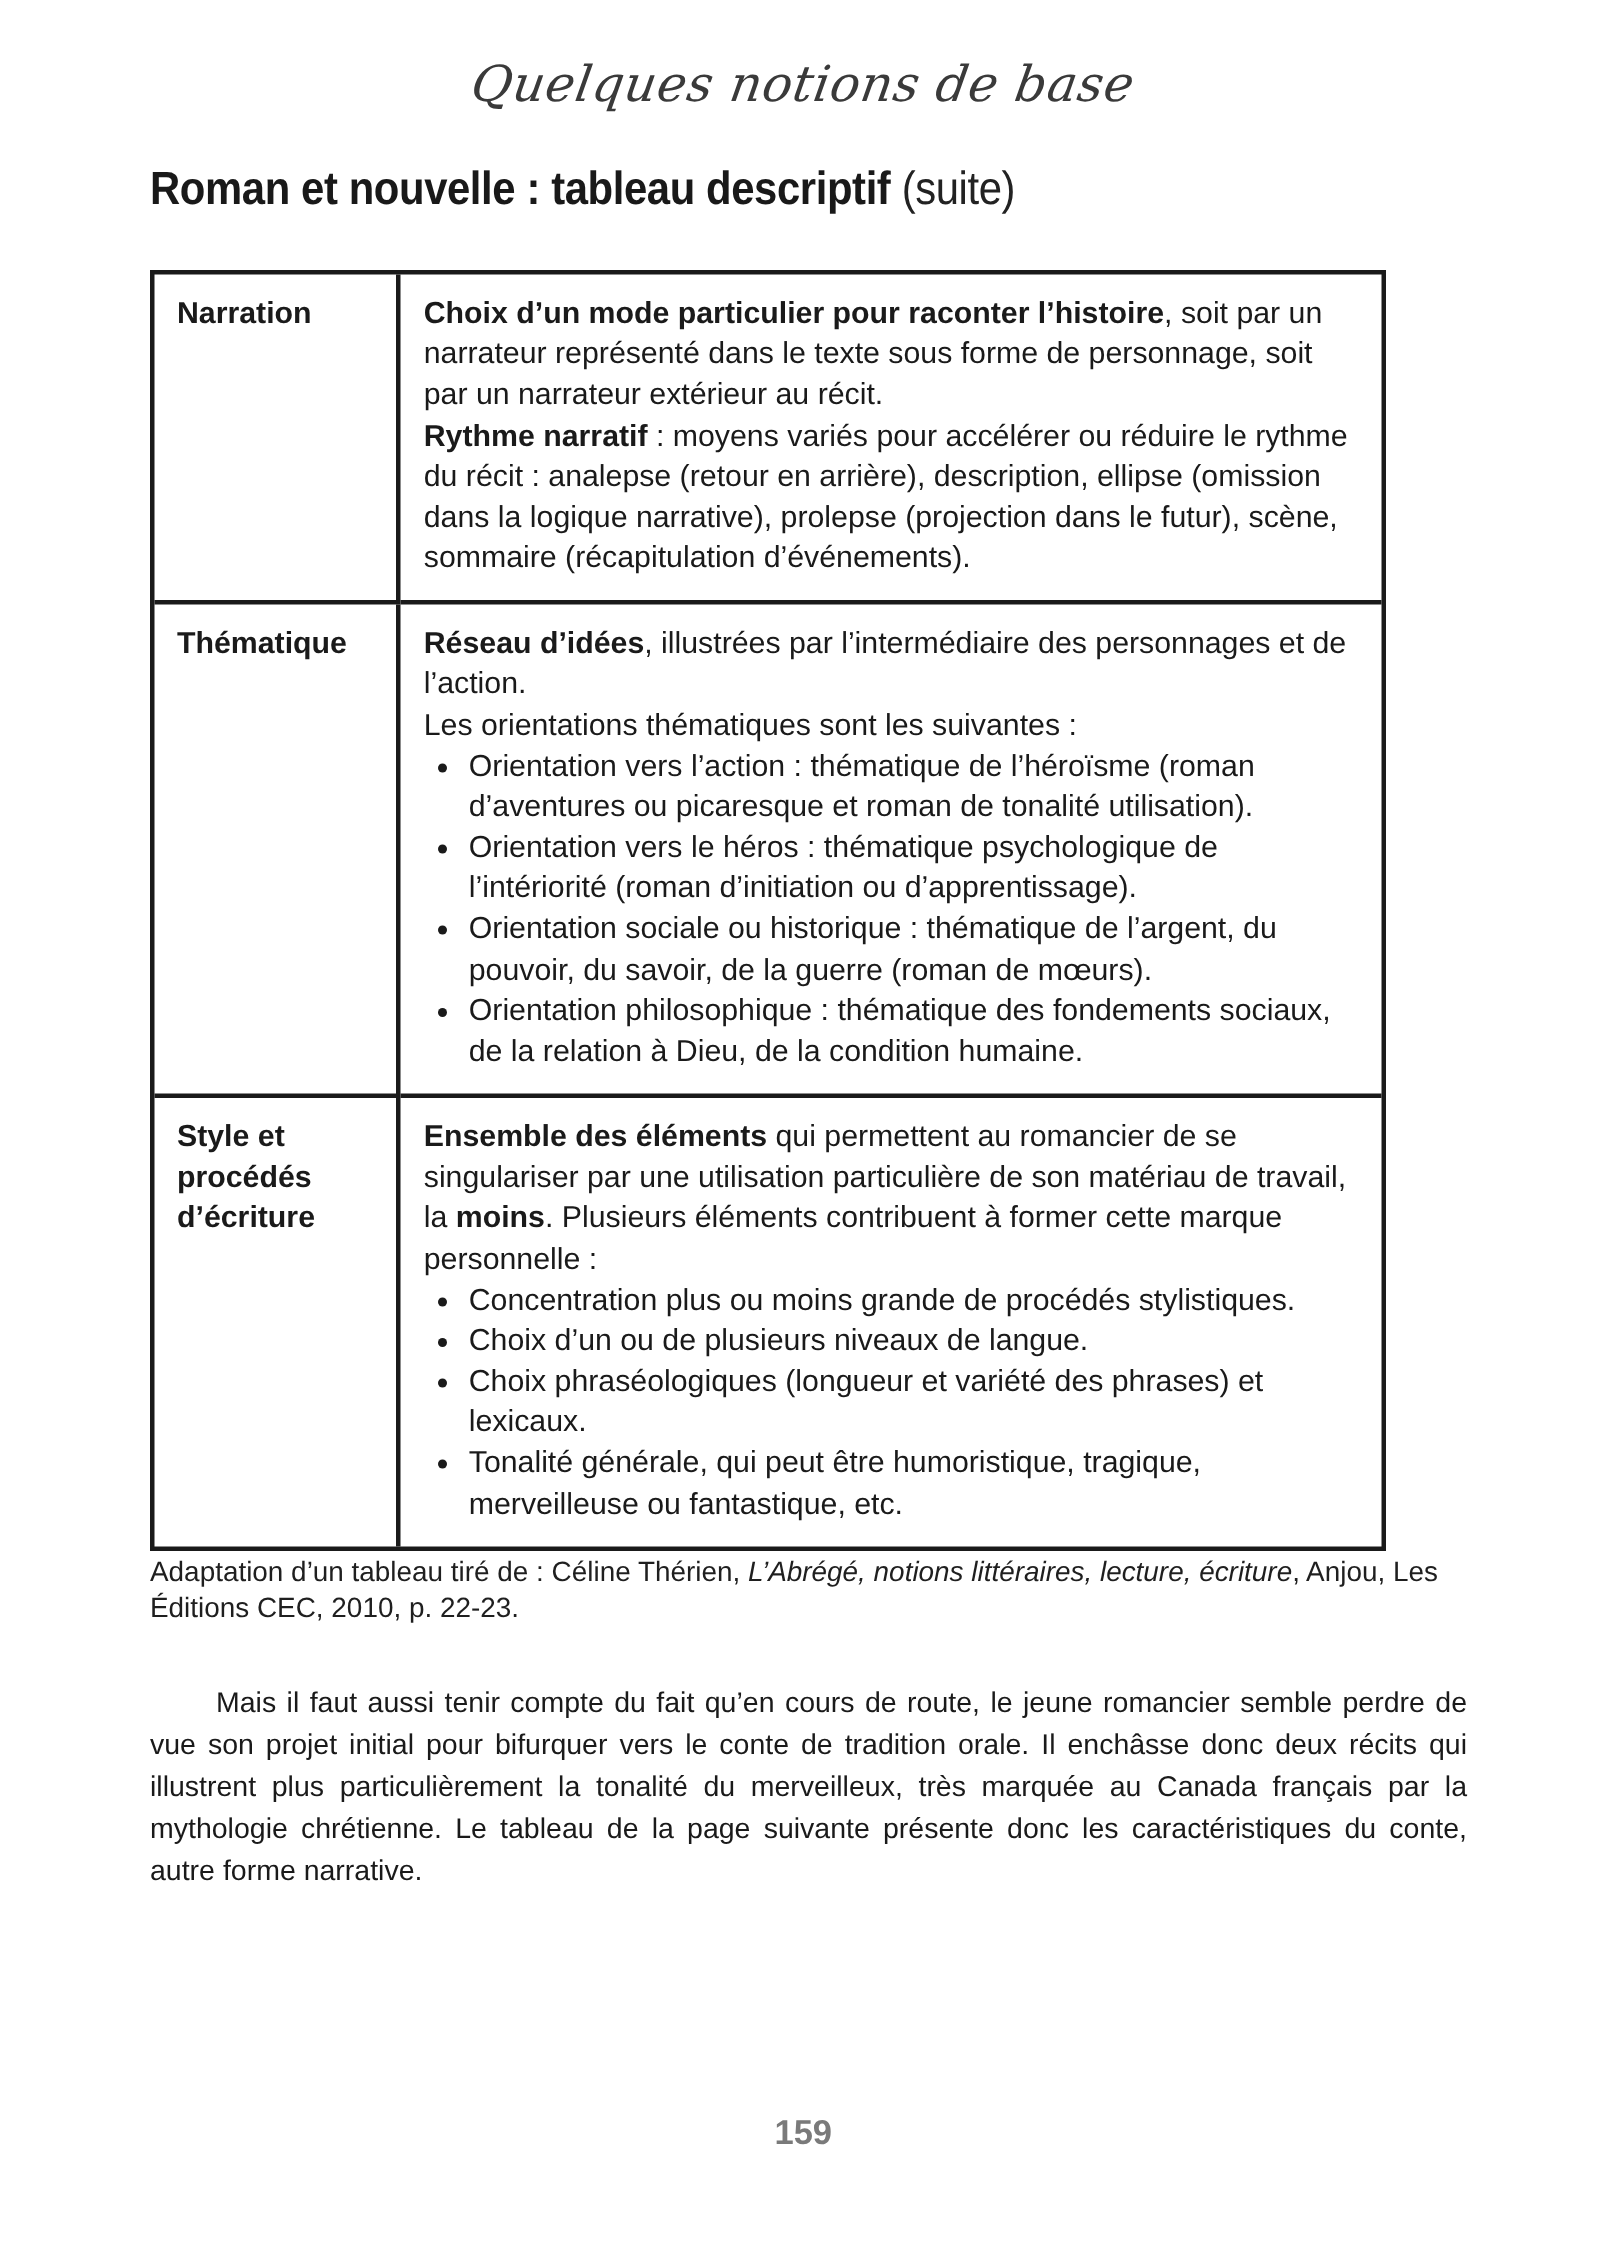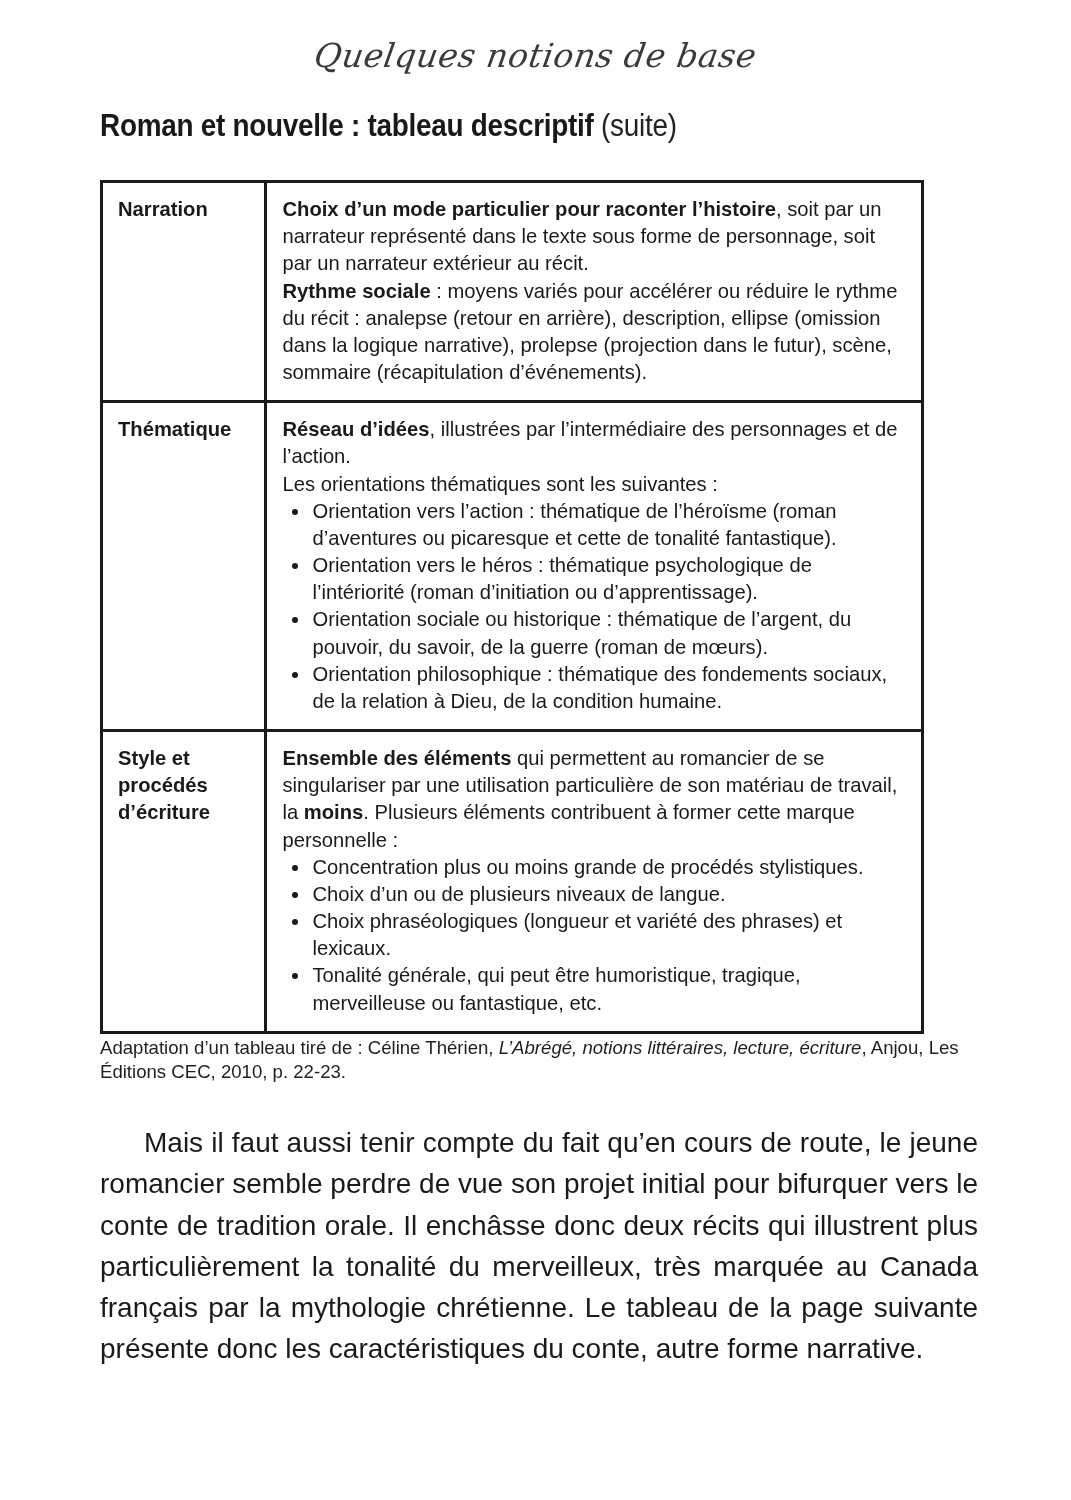"Rythme sociale" span.lead { text: sociale -> narratif }
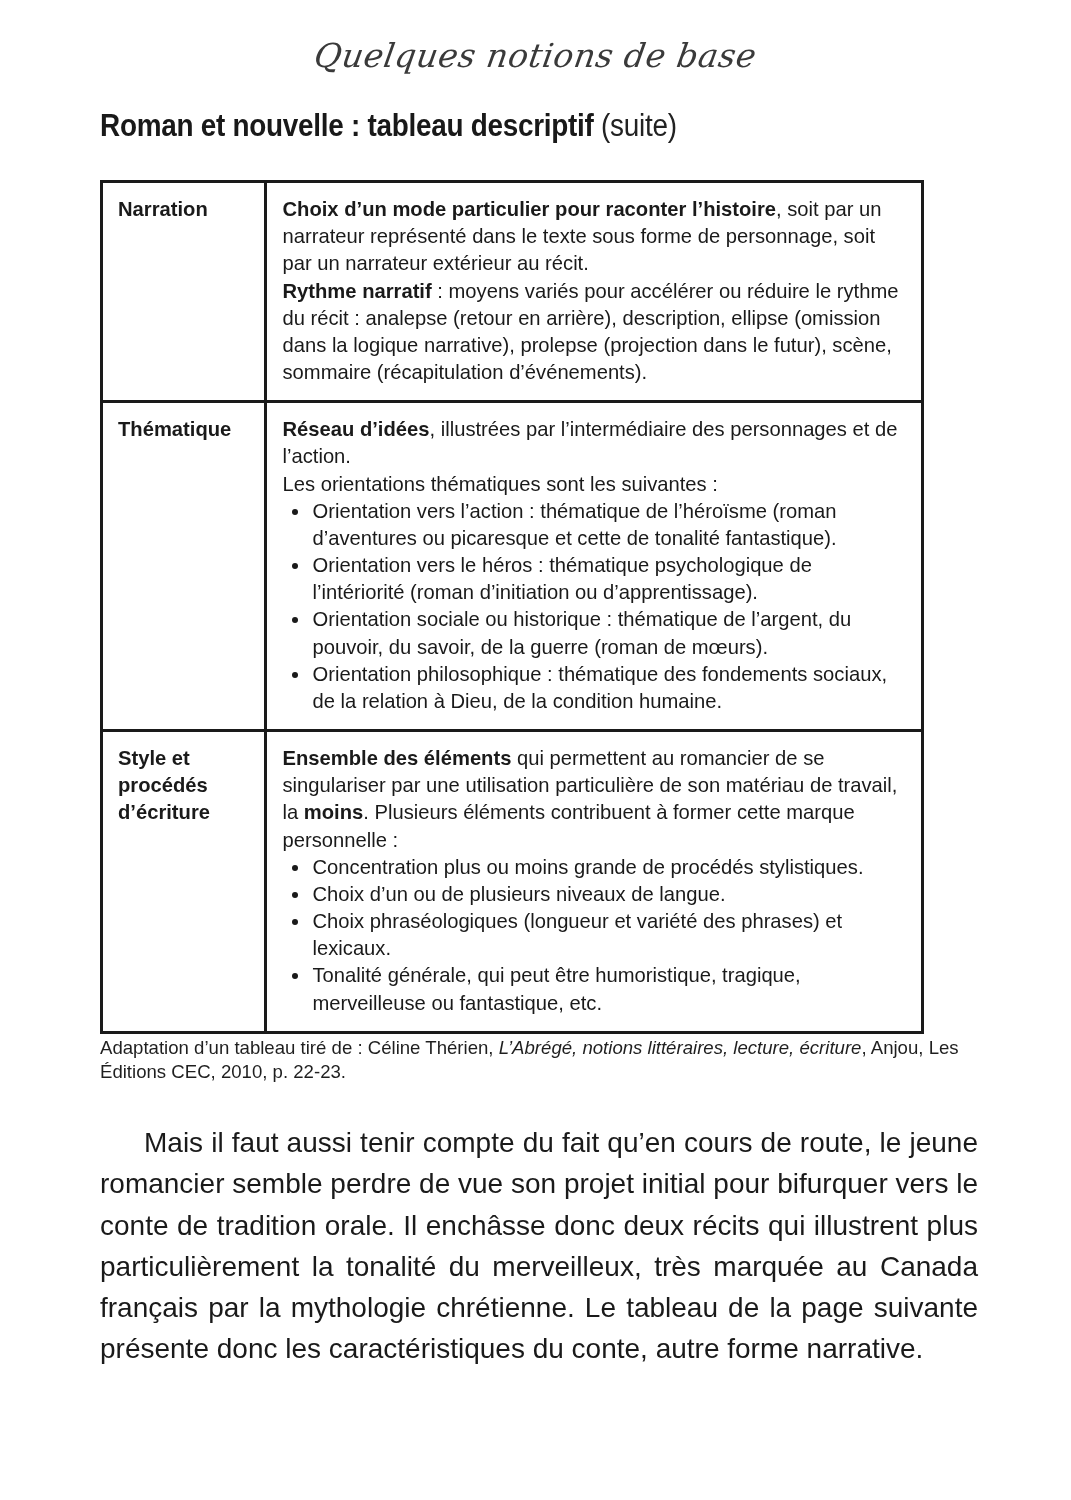"Orientation vers l’action : thématique" li { text: cette de tonalité fantastique -> roman de tonalité utilisation }
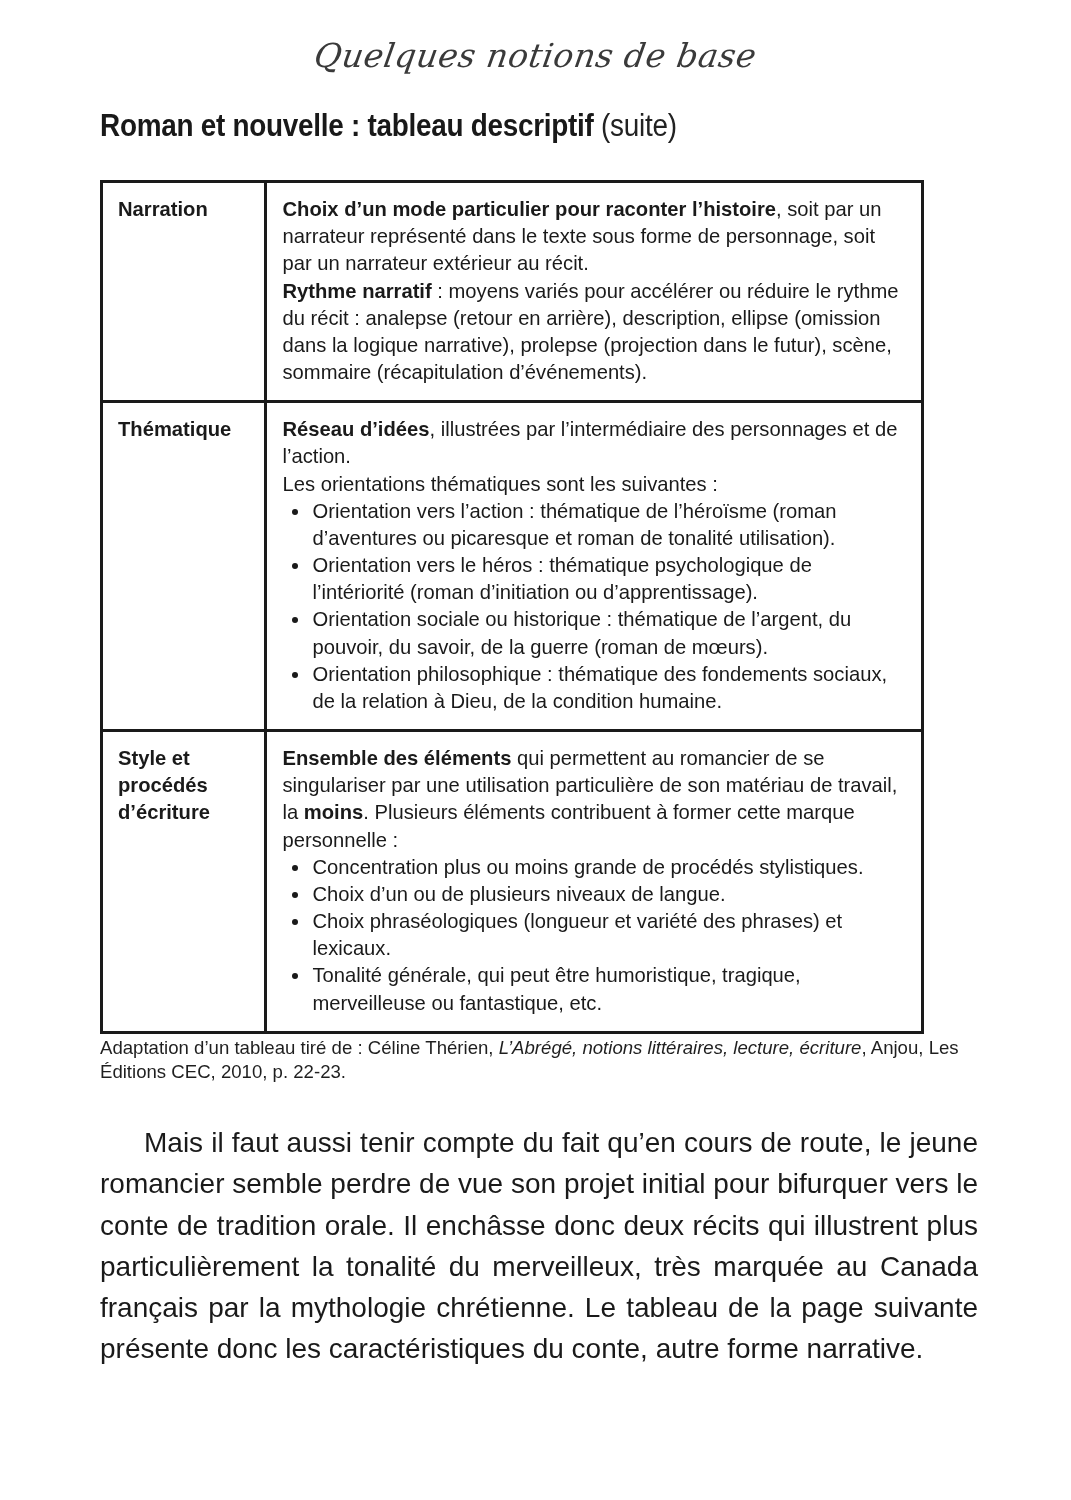"Mais il faut aussi tenir" .body-para { font-size: 28px -> 19px }
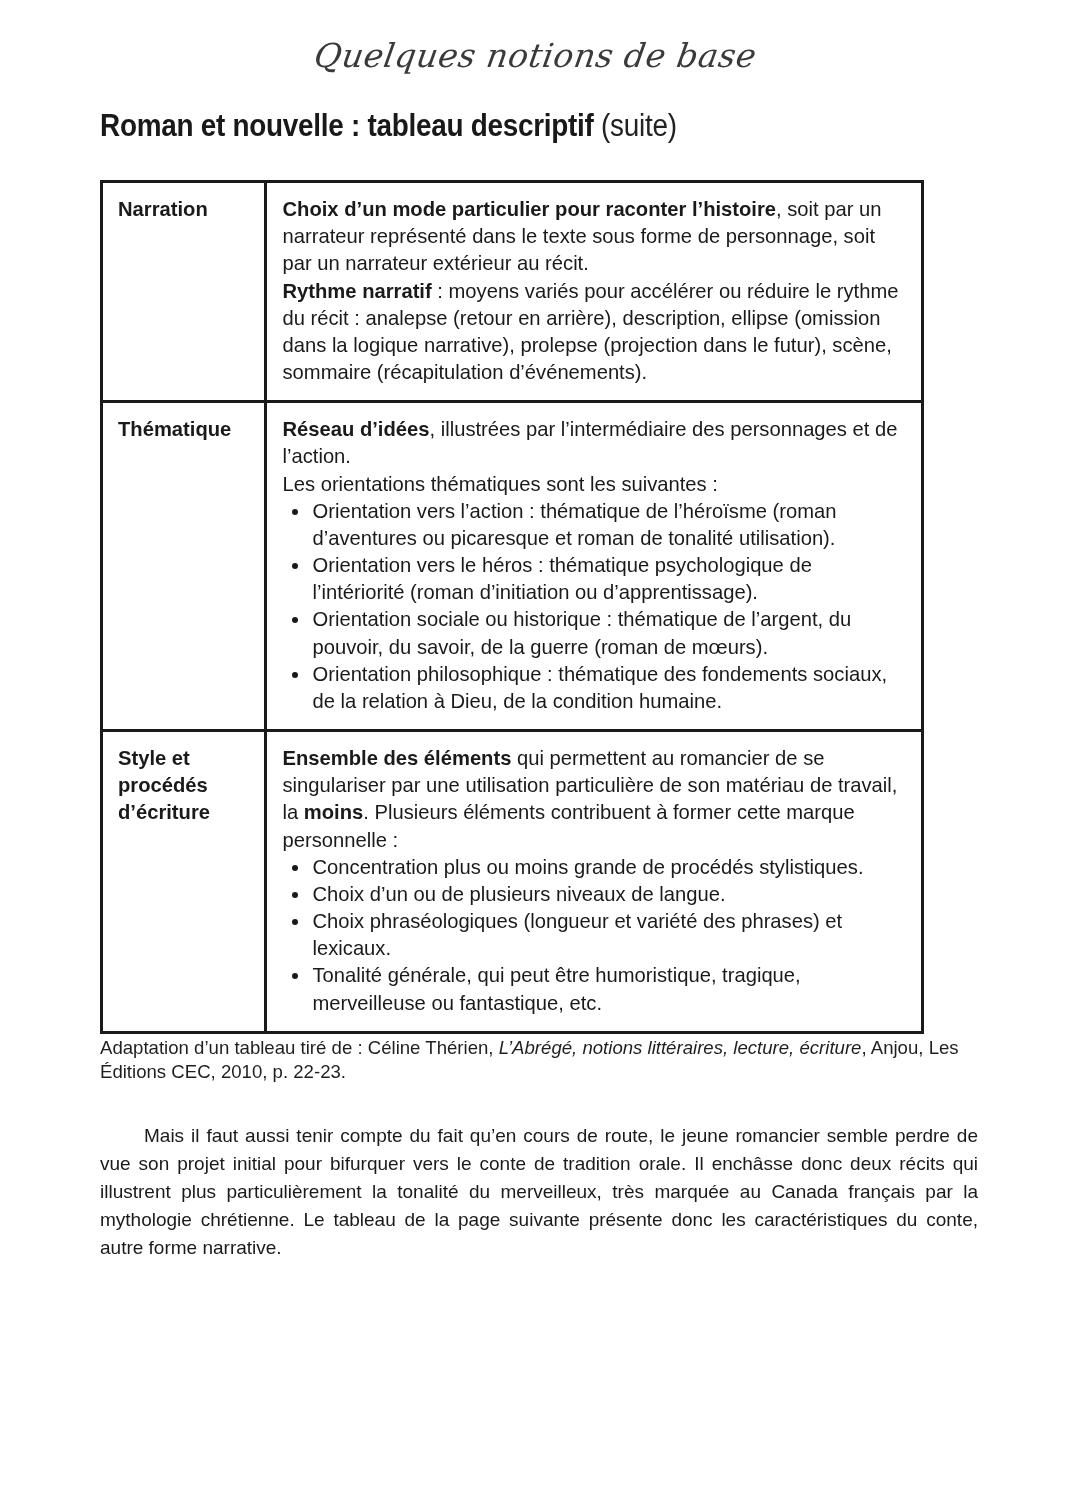"159" div.folio { html: none -> <div>159</div> }
